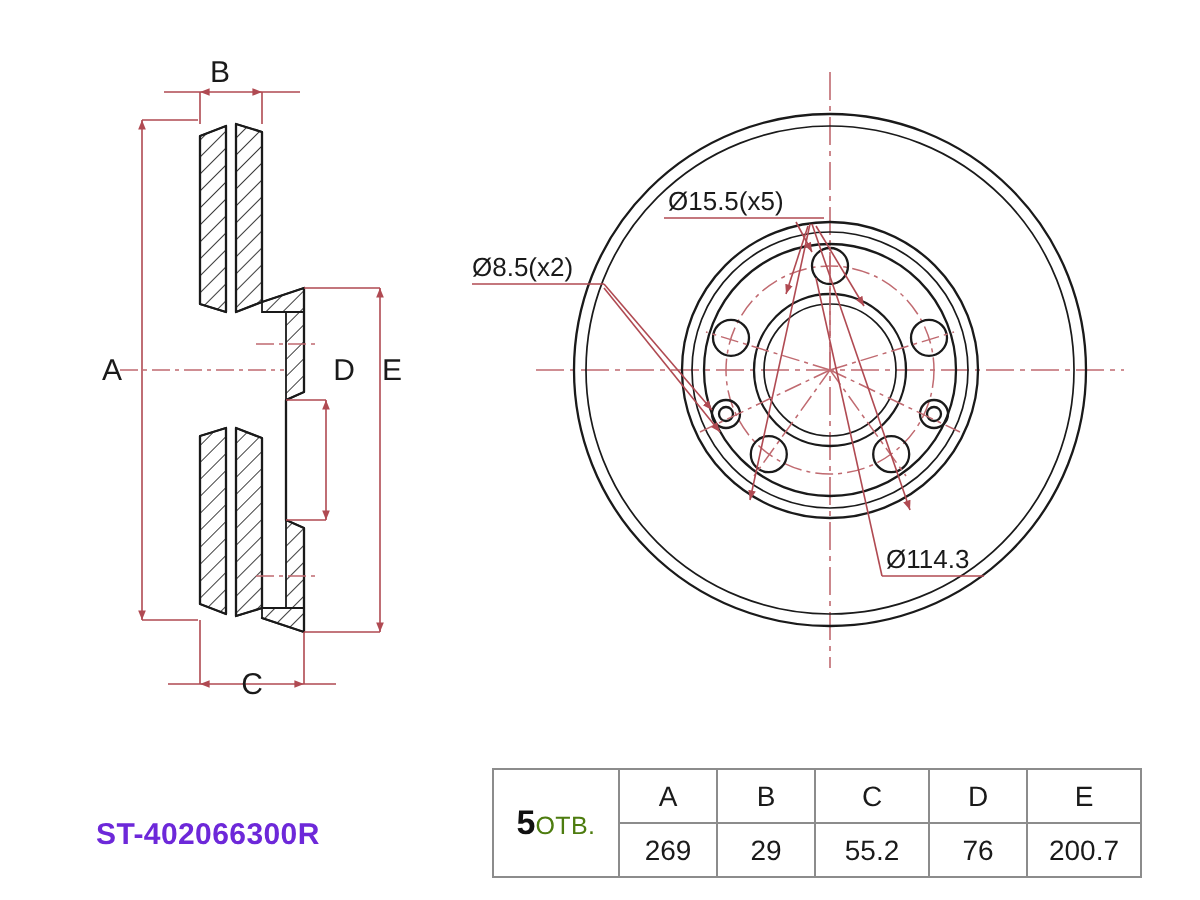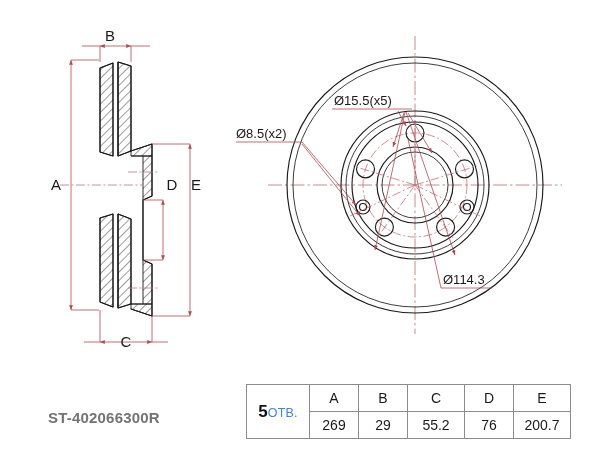"ST-402066300R" .part-label { color: #737373 -> #6d28d9 }
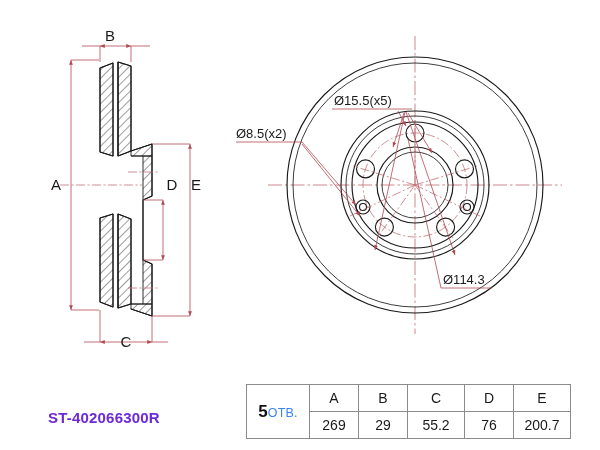"ОТВ." .corner-word { color: #3b82f6 -> #4d7c0f }
